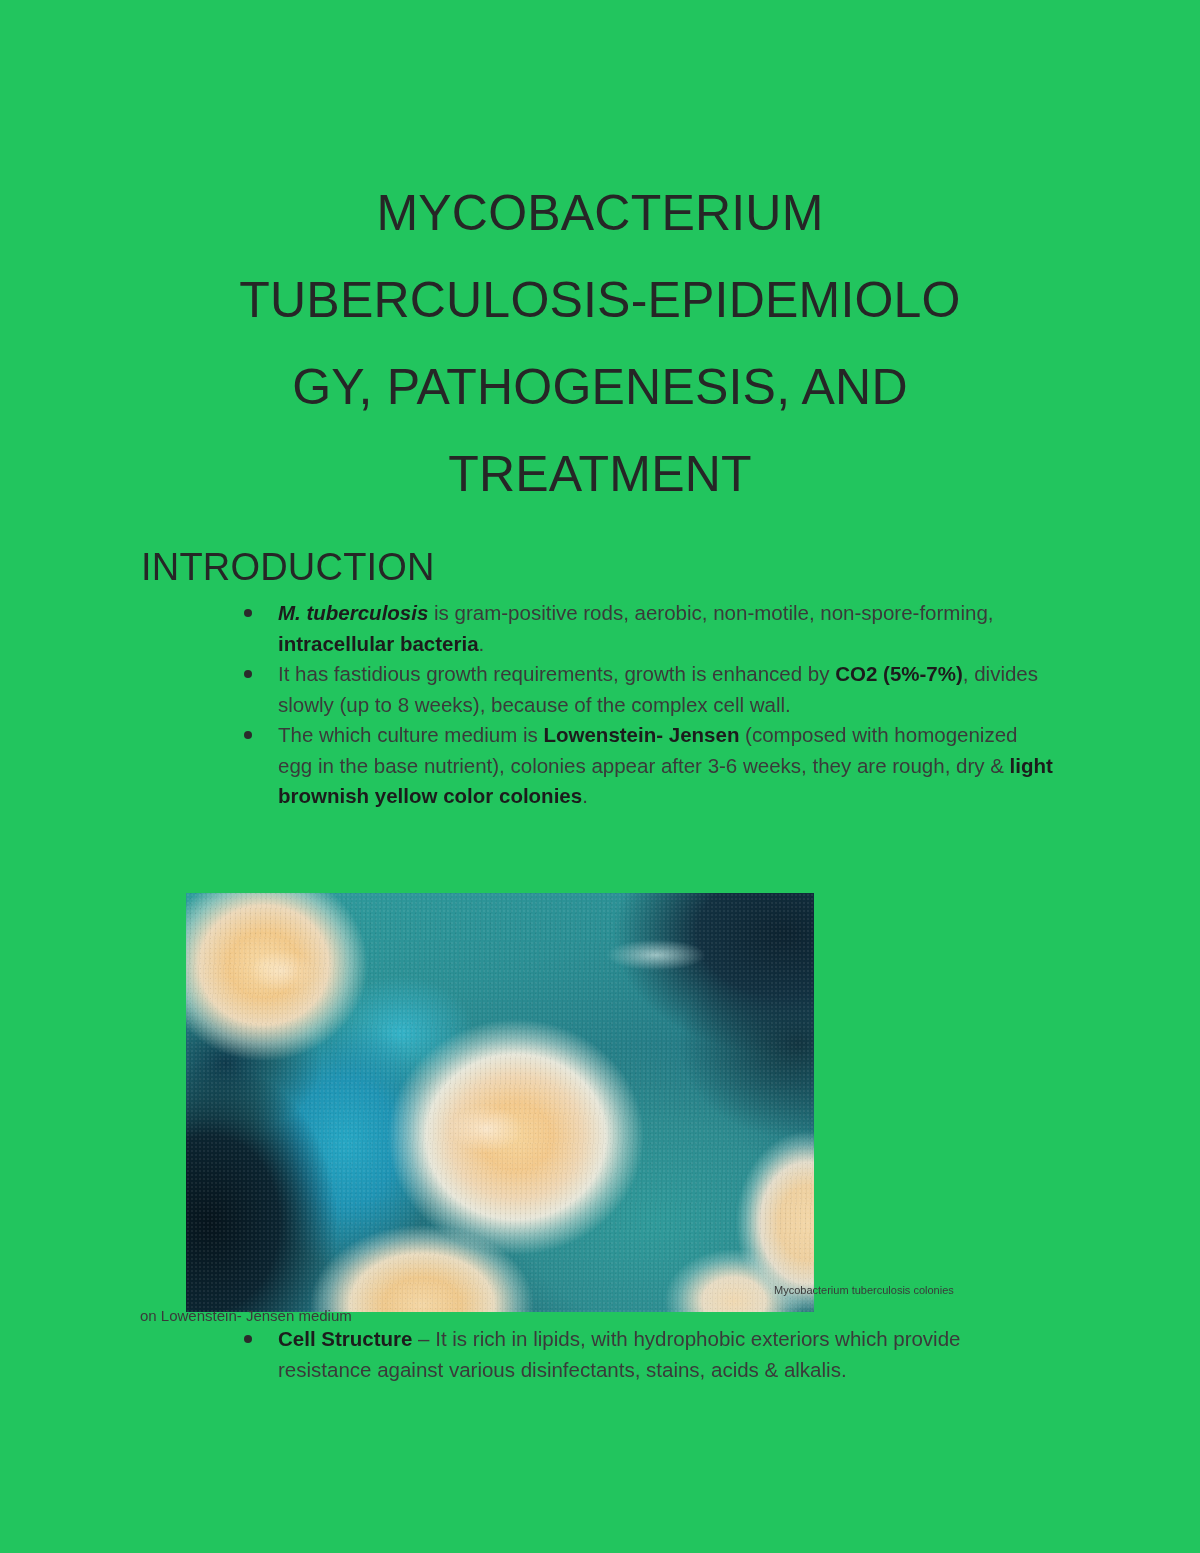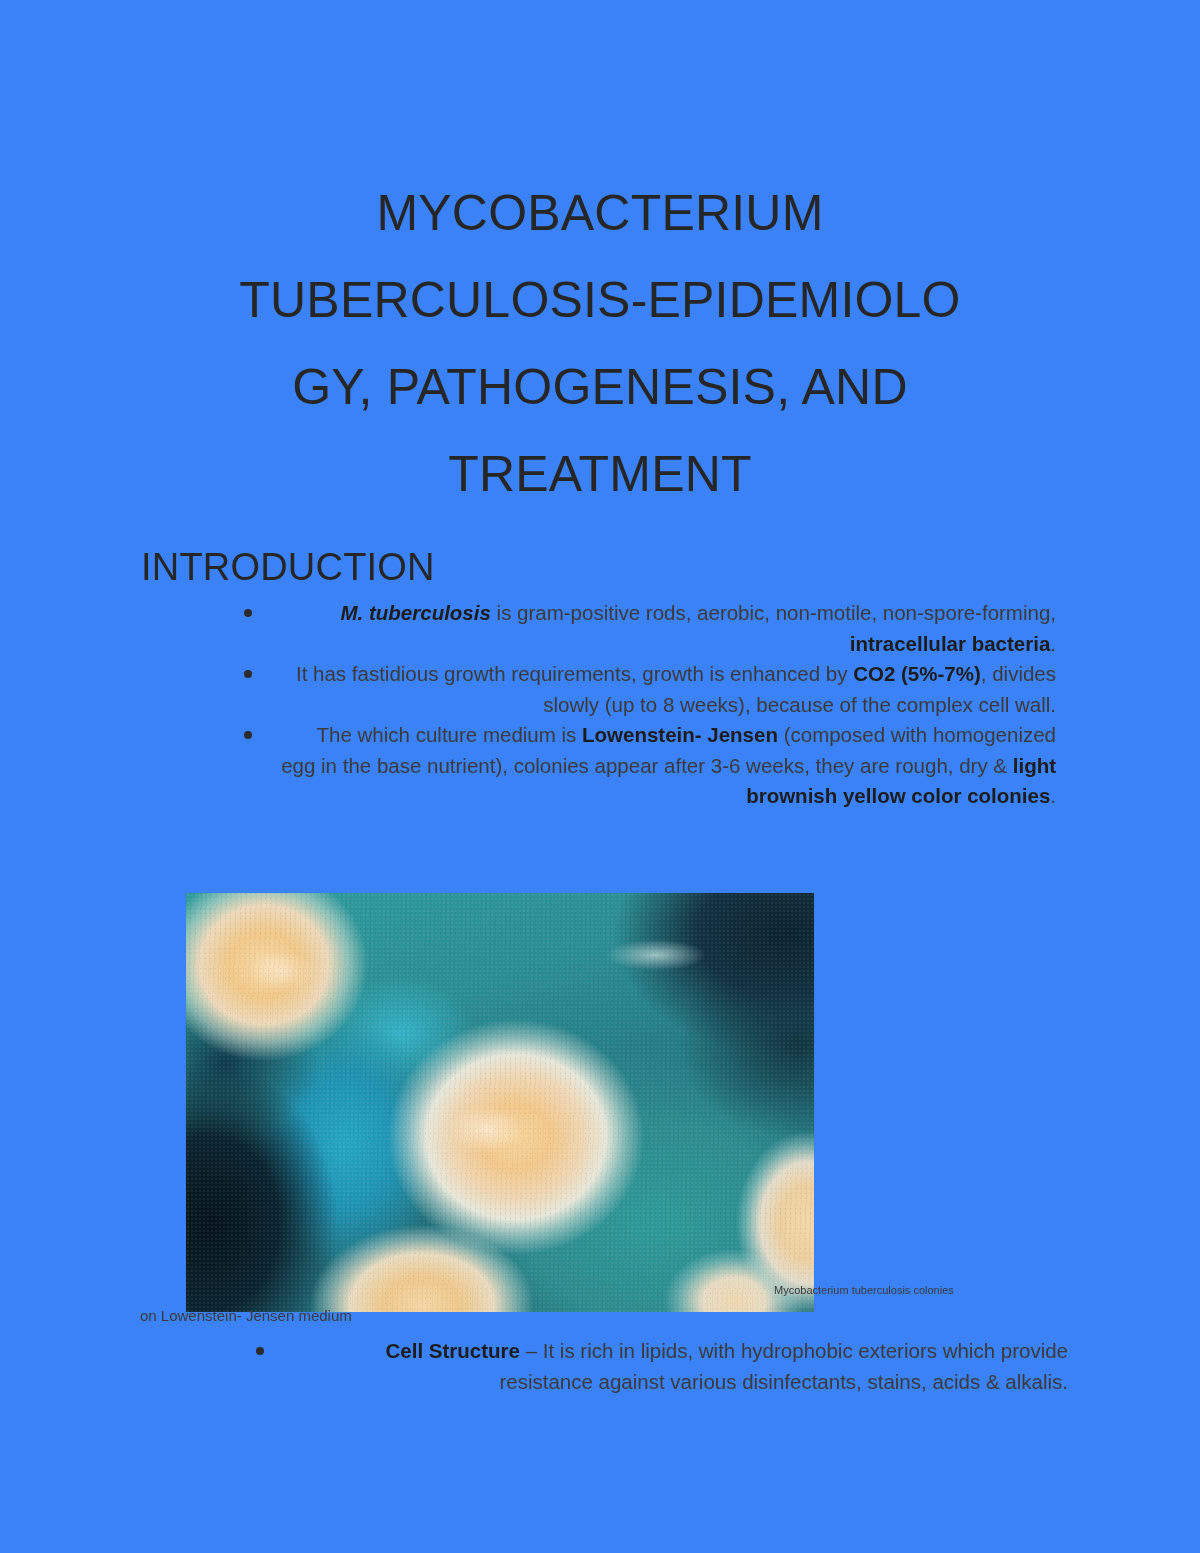"MYCOBACTERIUM" .page { background: #3b82f6 -> #22c55e }
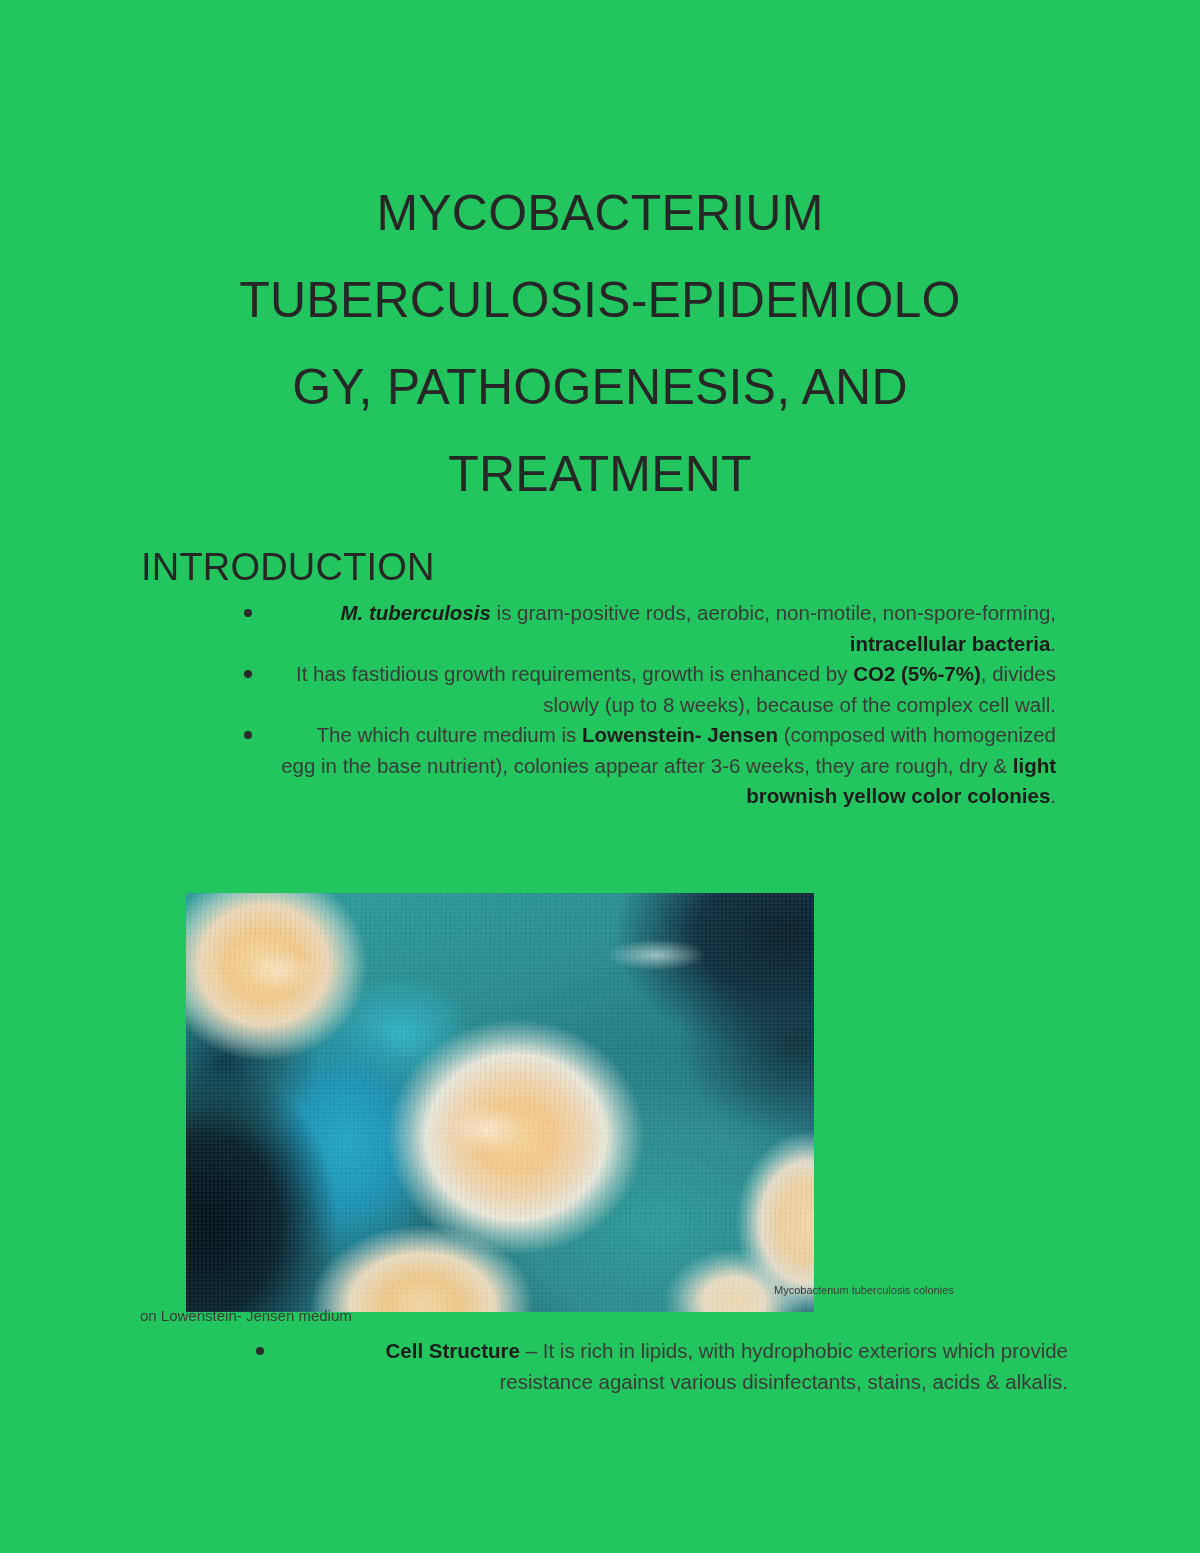"M. tuberculosis is gram-positive rods," .bullet-item { text-align: right -> none }
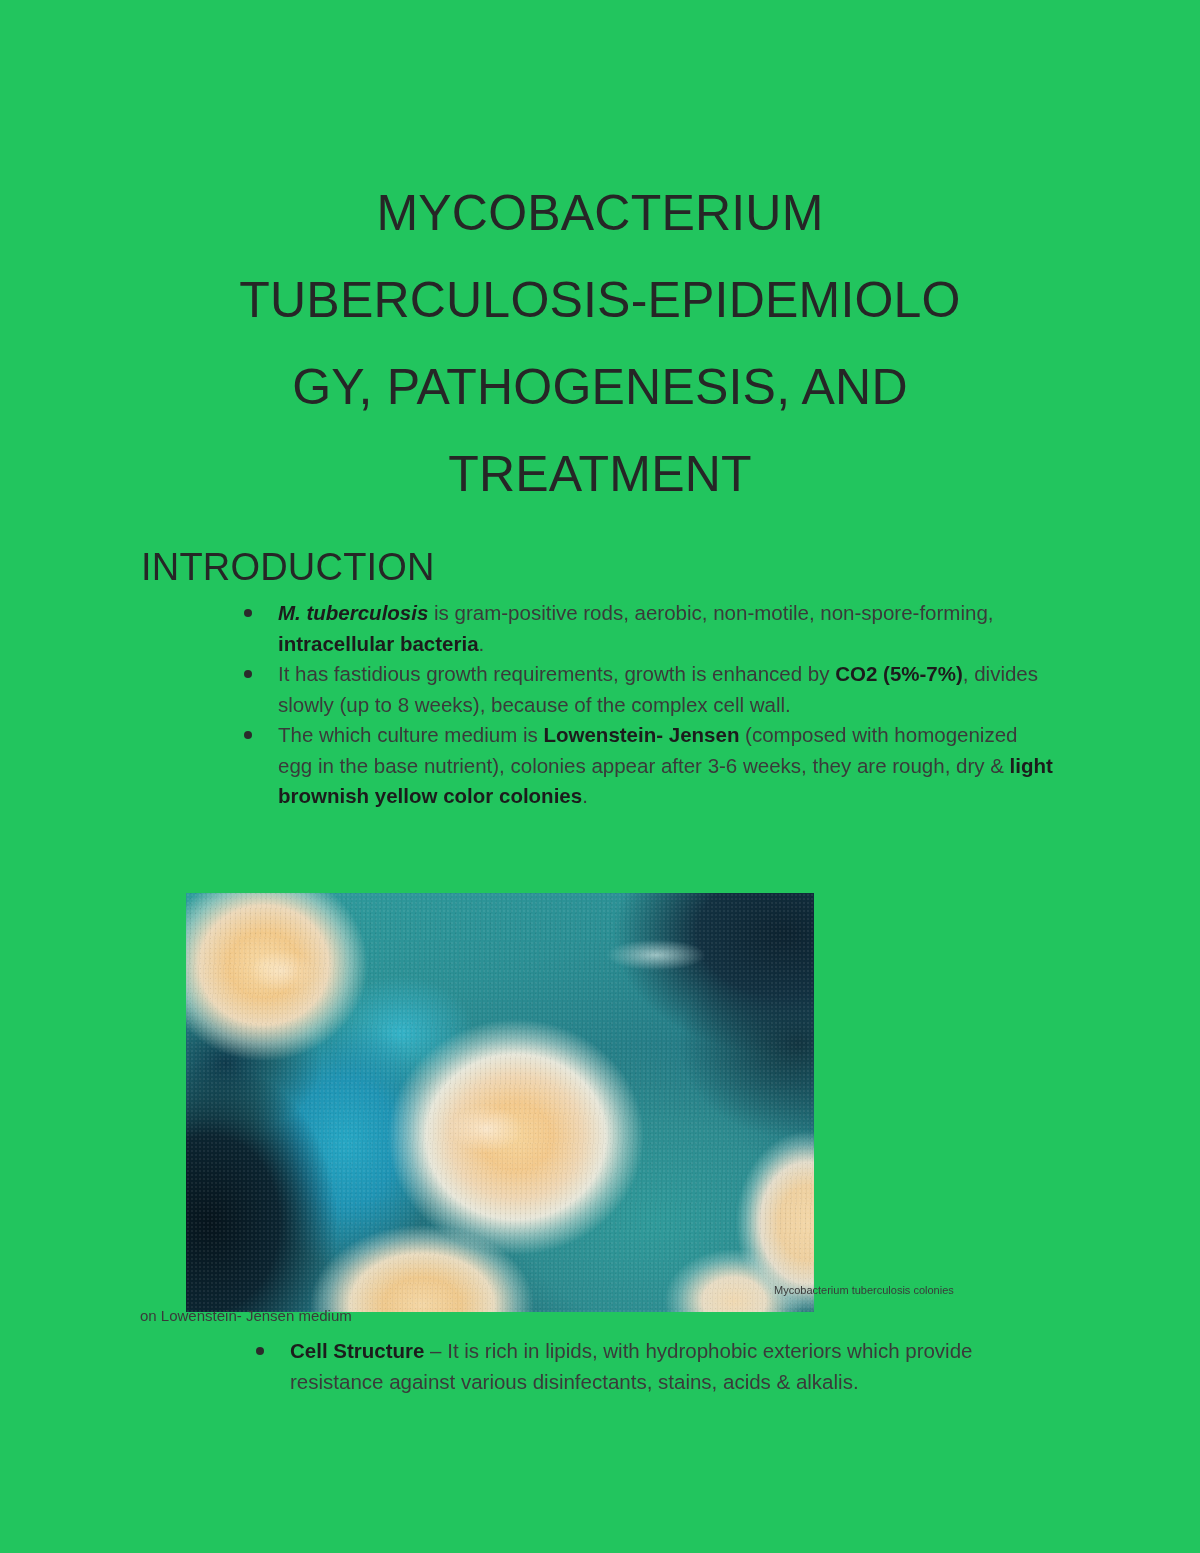"Cell Structure – It is" .bullet-list-2 { margin: 12px -> 0 }
